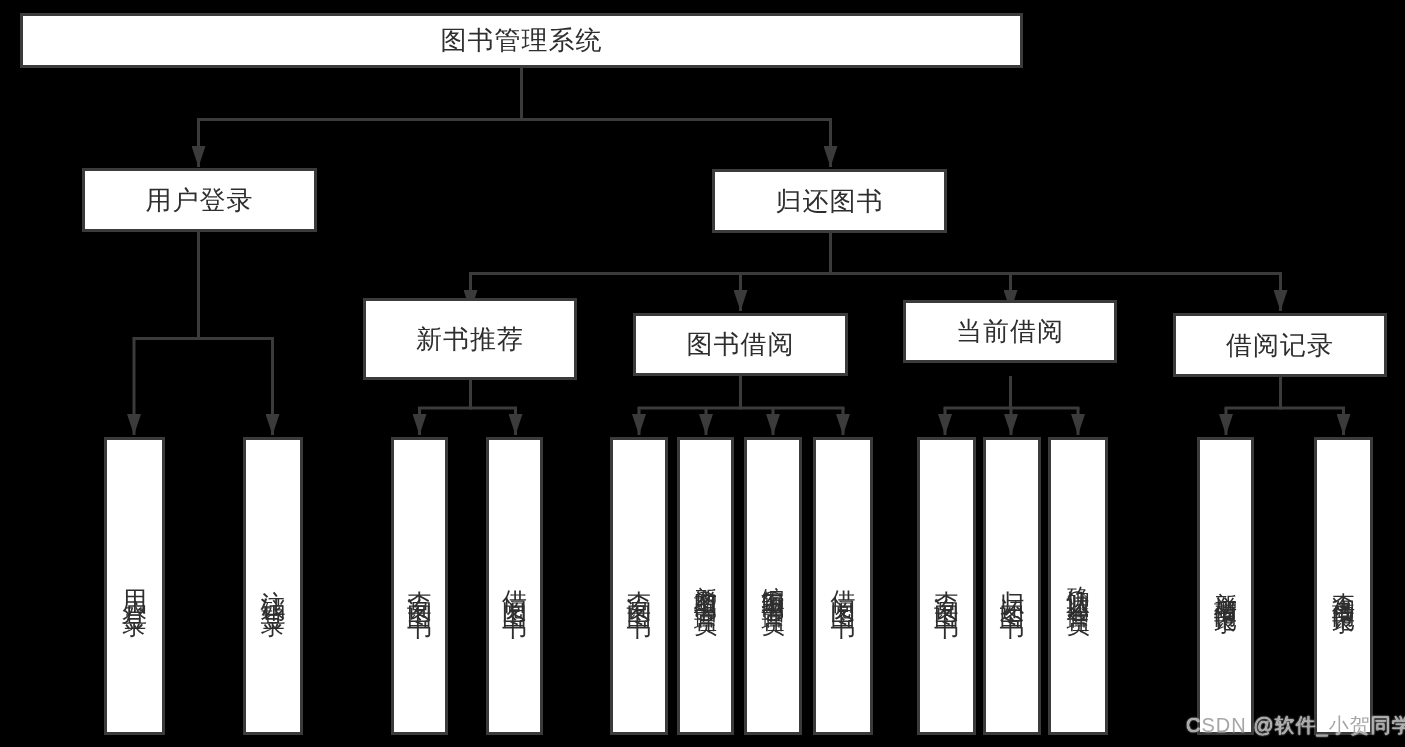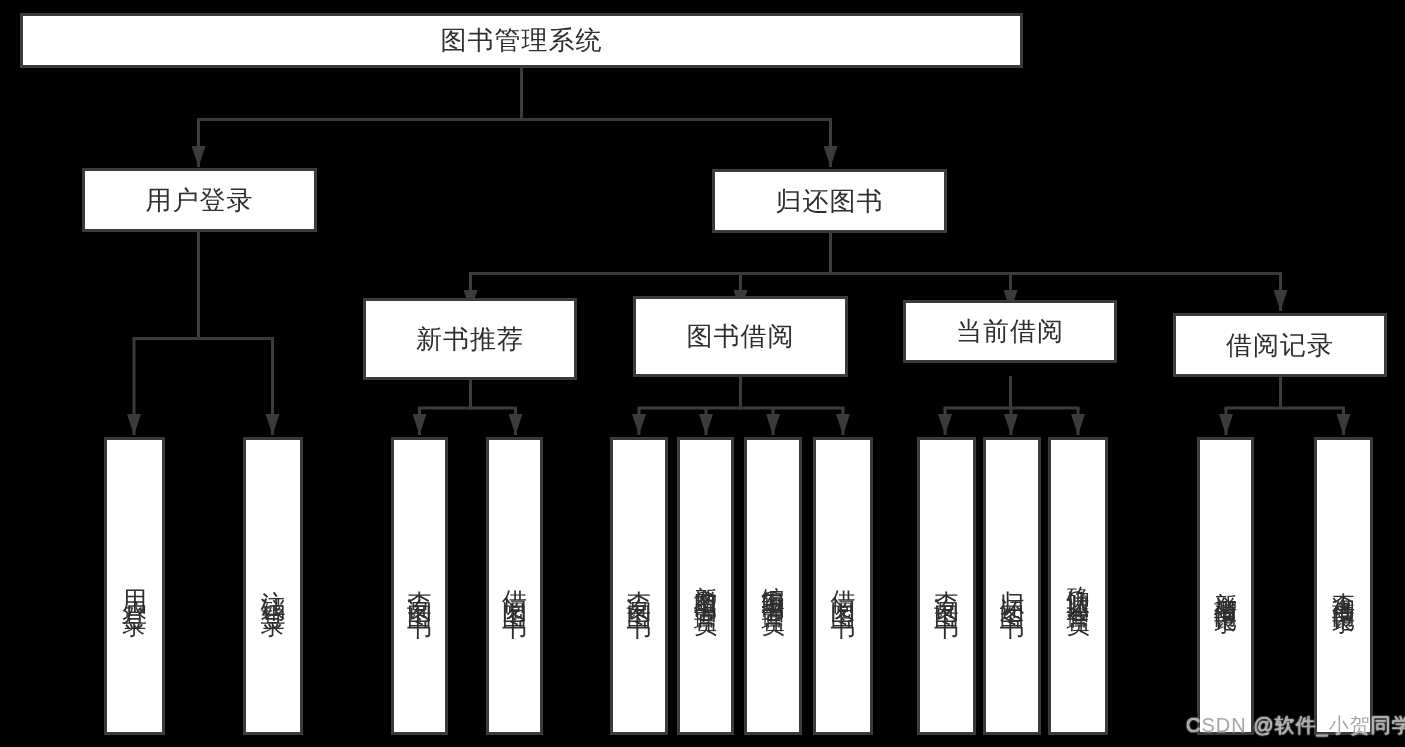"图书借阅" div.hnode { height: 81px -> 63px; top: 296px -> 313px }
